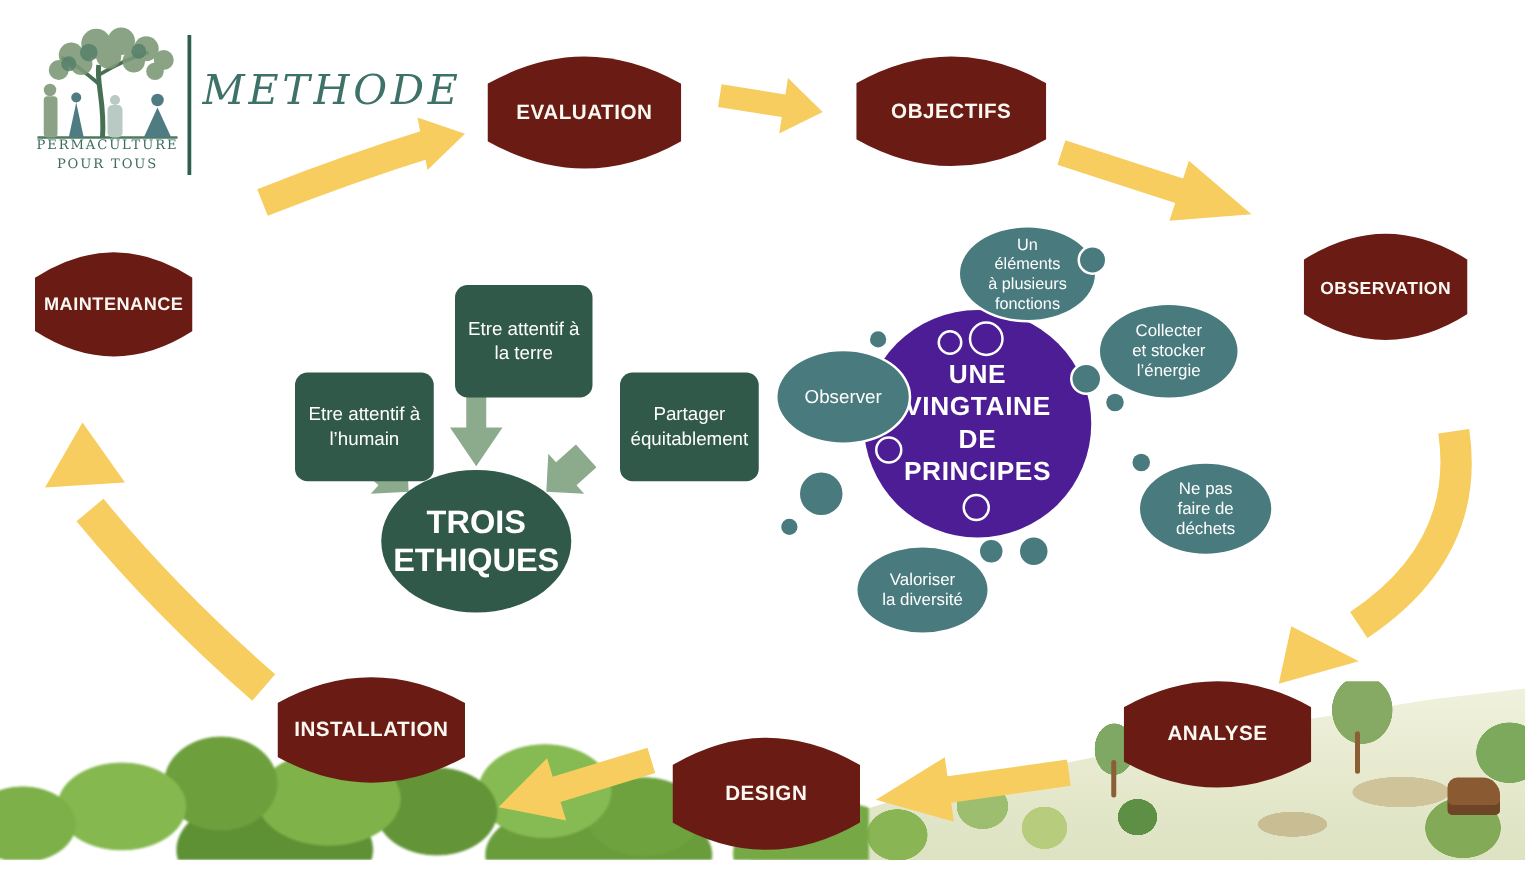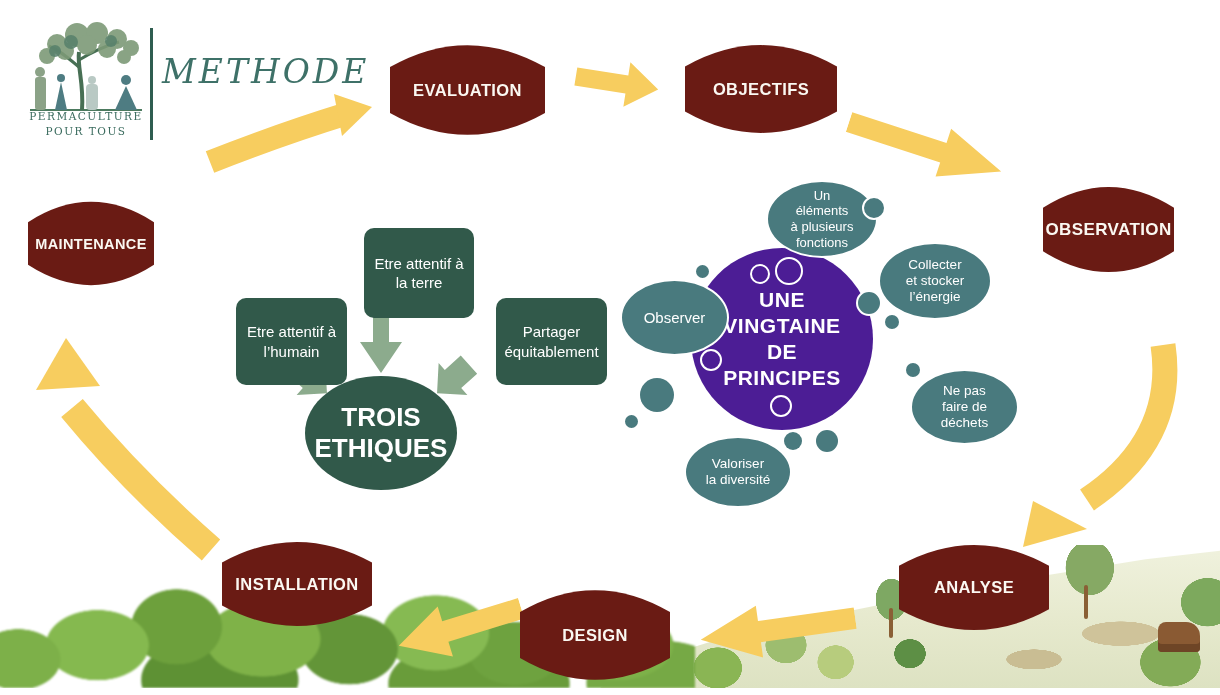"OBSERVATION" span { font-size: 17px -> 14px }
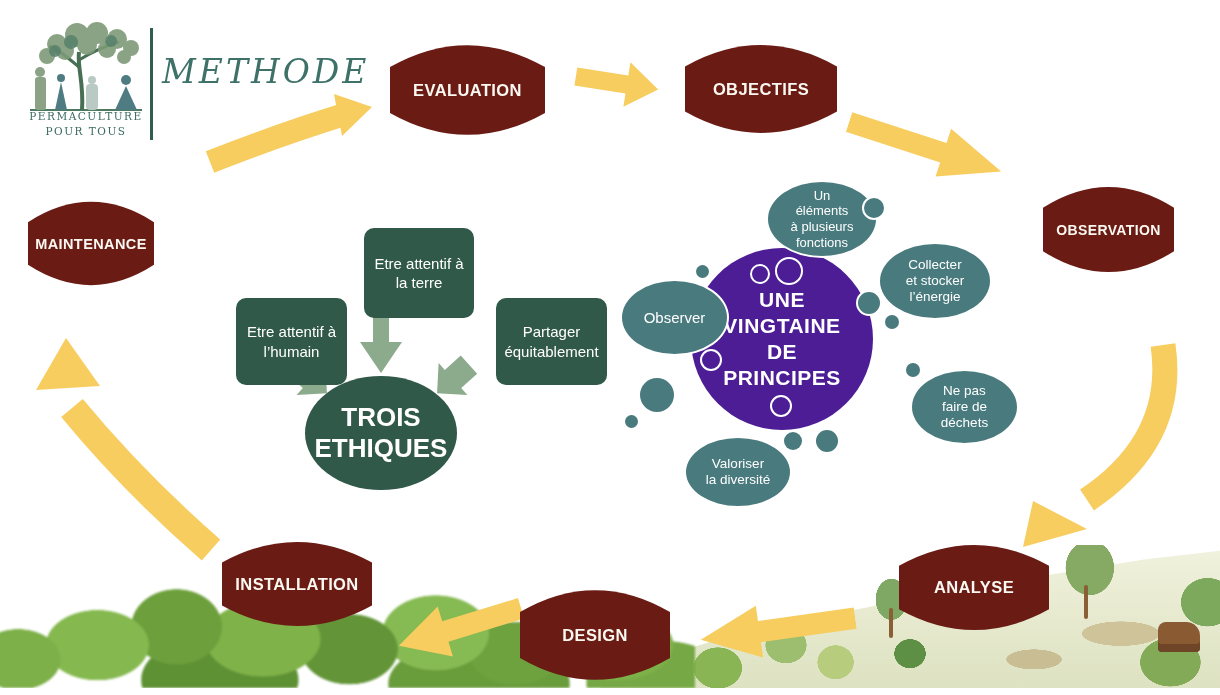"DESIGN" div.badge { left: 520px -> 538px }
